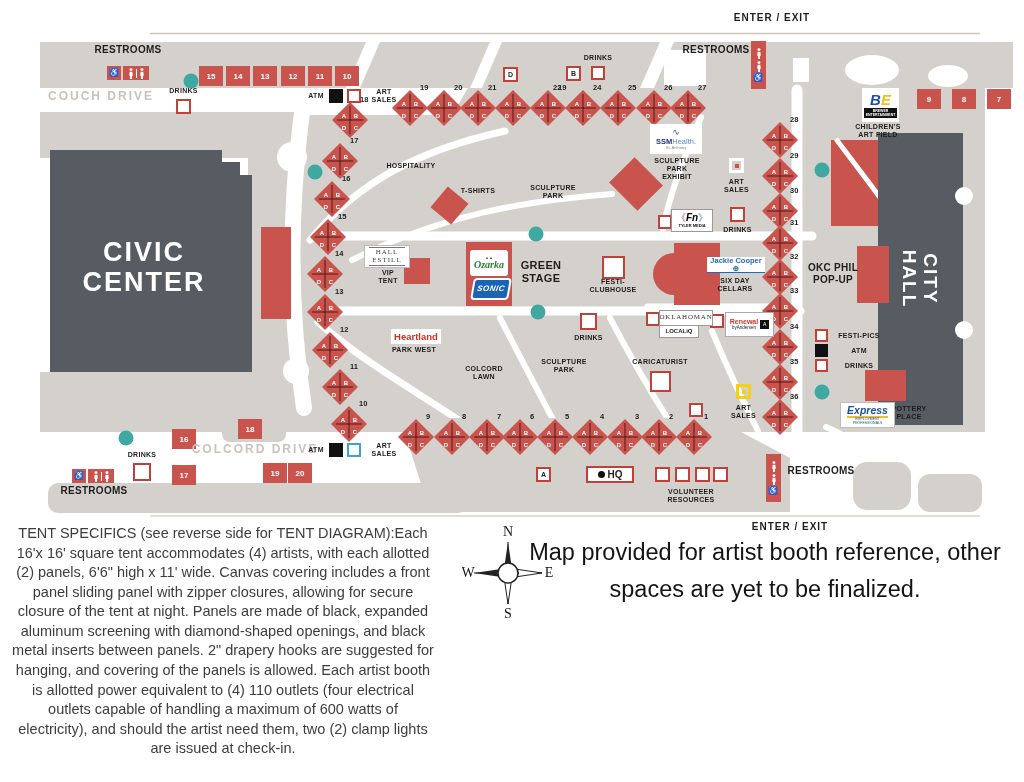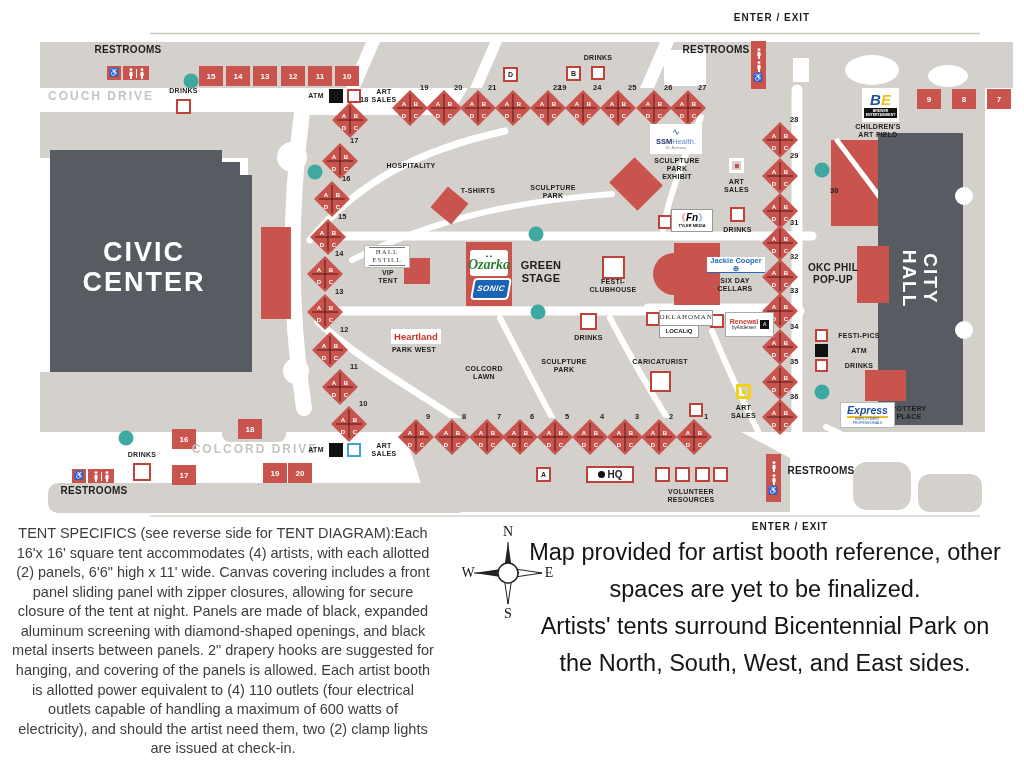"30" div.dnum { left: 830px -> 790px }
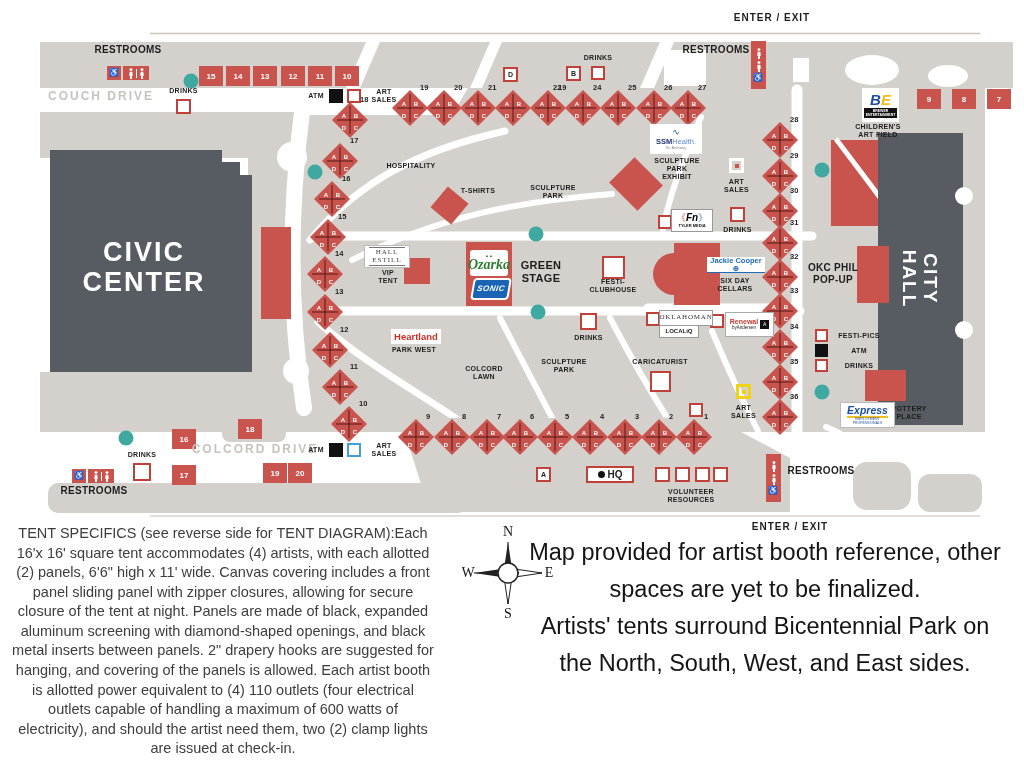"Ozarka" div.serif { font-size: 14px -> 10px }
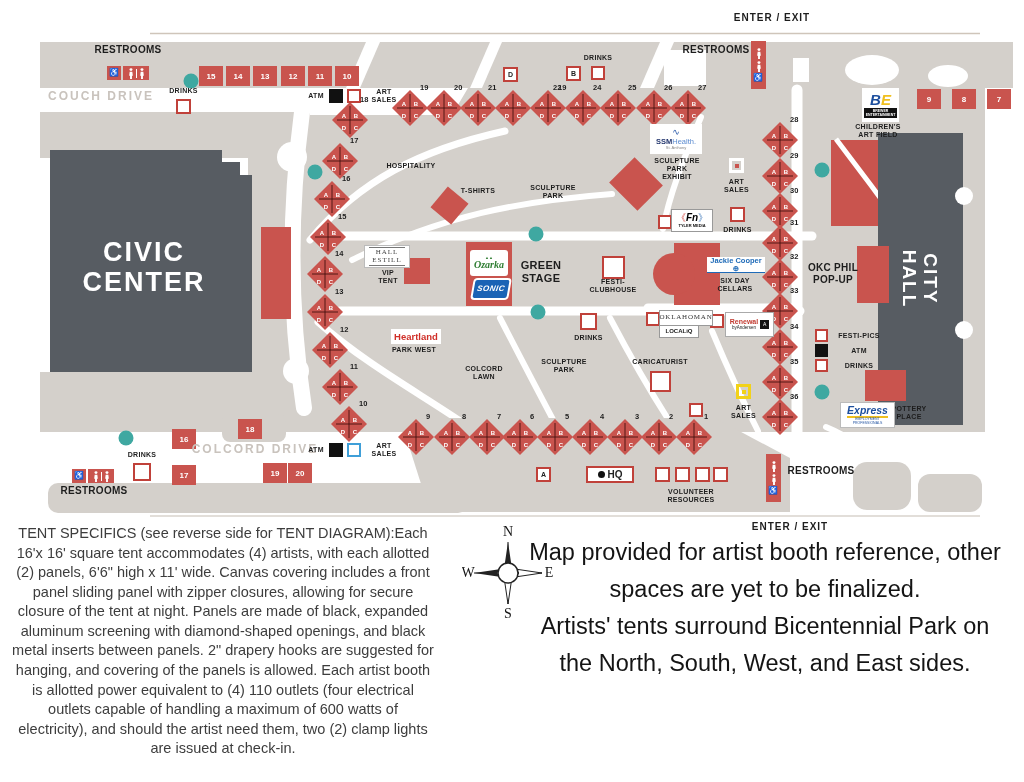"Artists' tents surround Bicentennial" div { html: <div>Artists' tents surround Bicentennial Park on the North, South, West, and East sides.</div> -> none }
